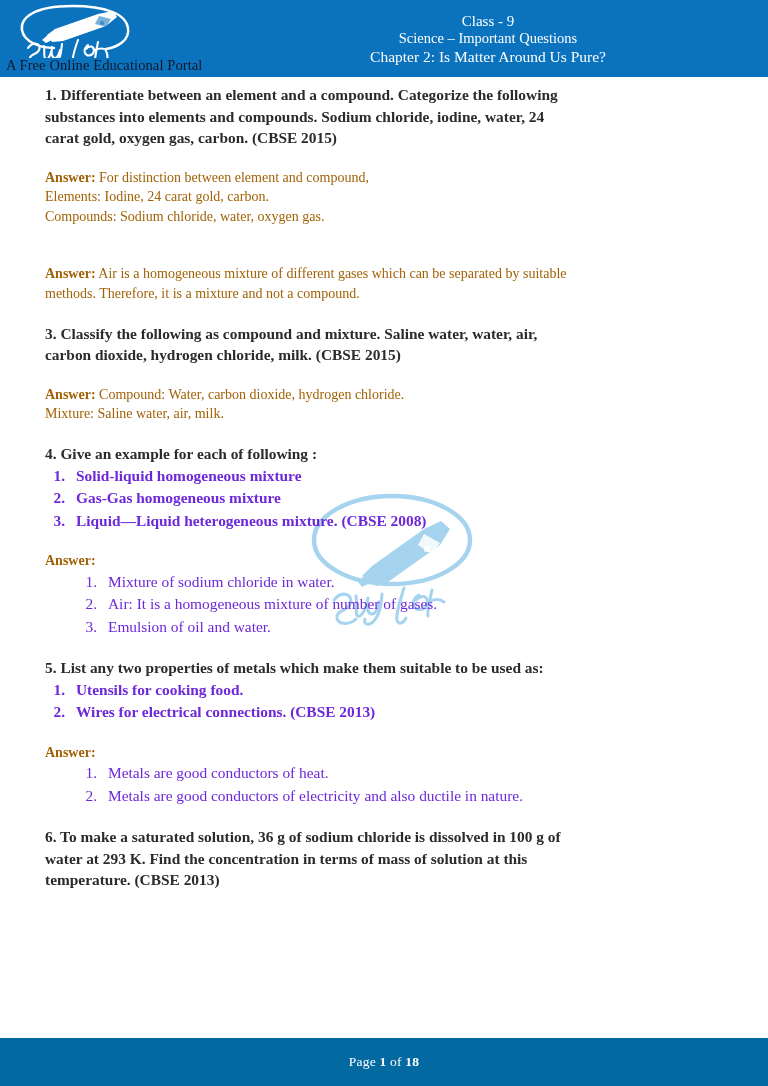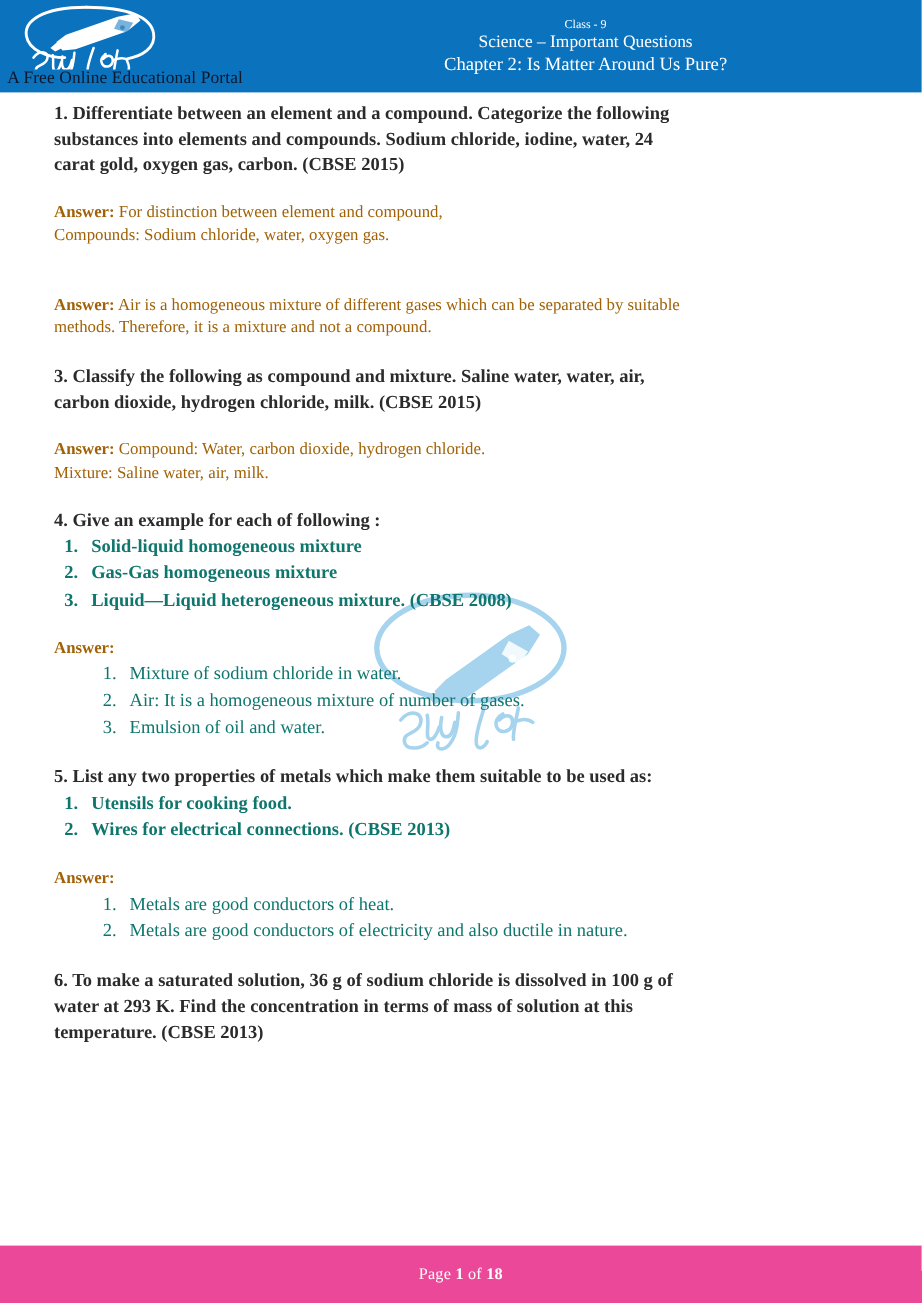"Class - 9" .t-class { font-size: 10px -> 15px }
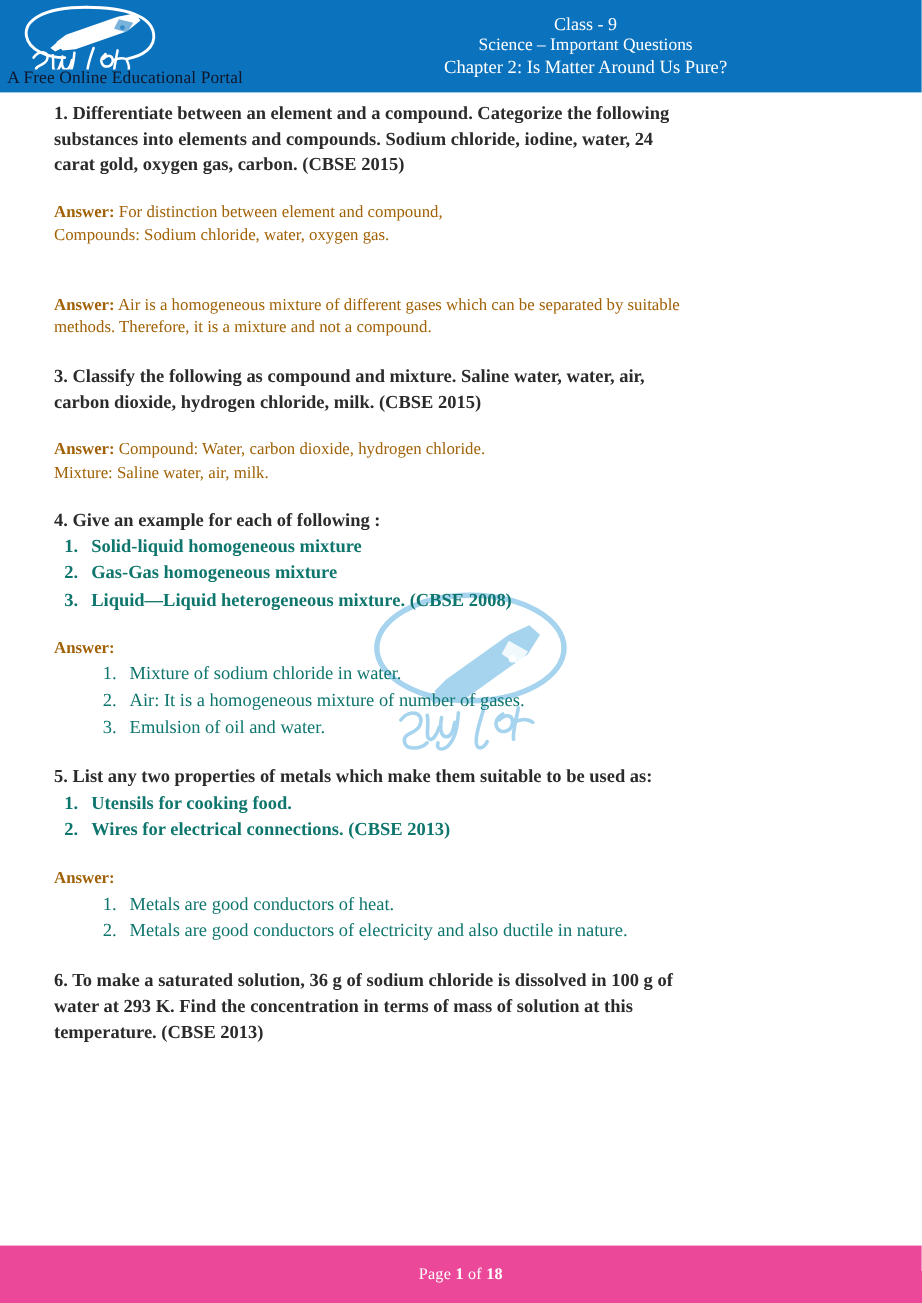"Elements: Iodine, 24 carat gold," p.a-text { html: none -> <p>Elements: Iodine, 24 carat gold, carbon.</p> }
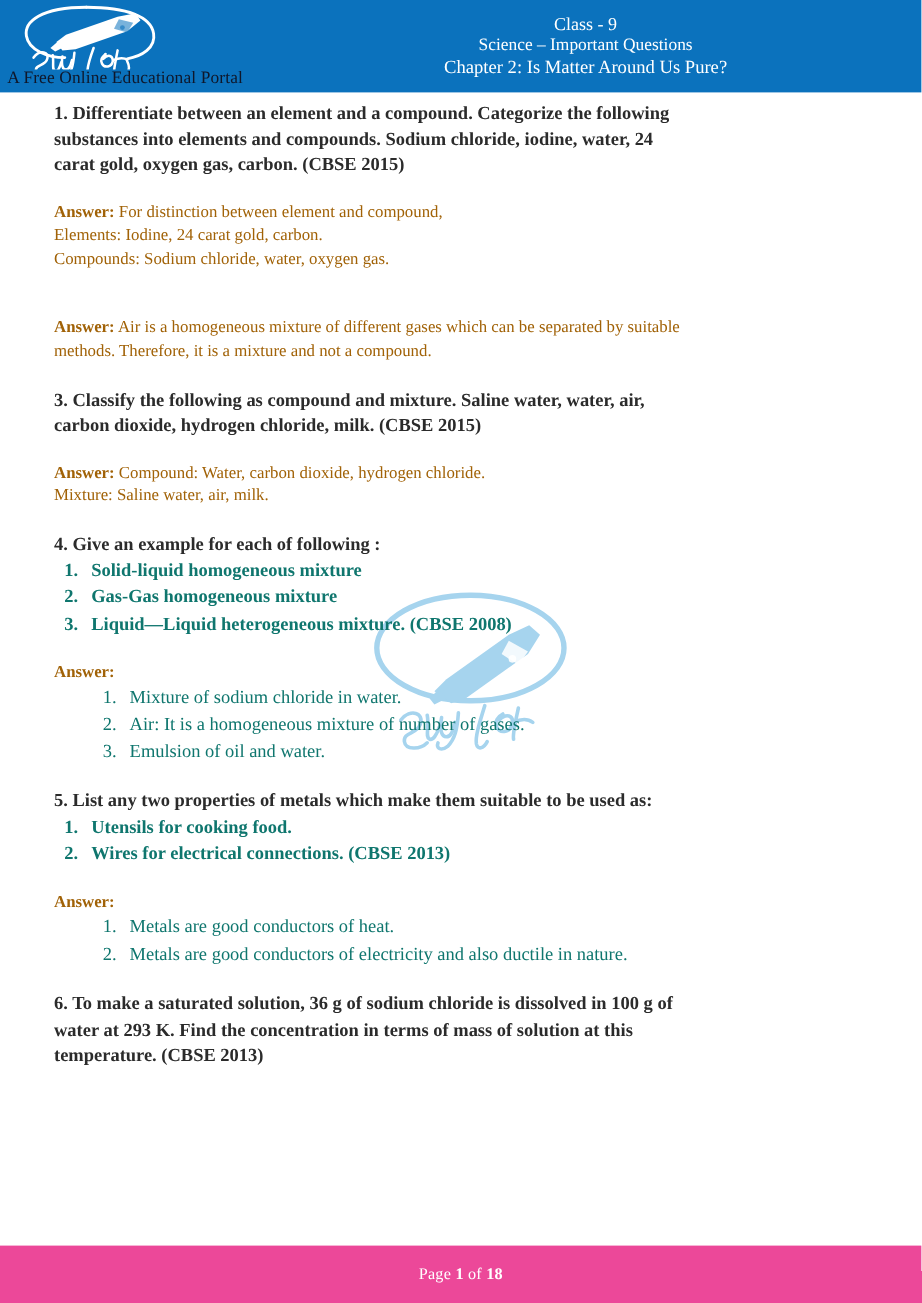"Solid-liquid homogeneous mixture" ol.sublist li { color: #0f766e -> #6d28d9 }
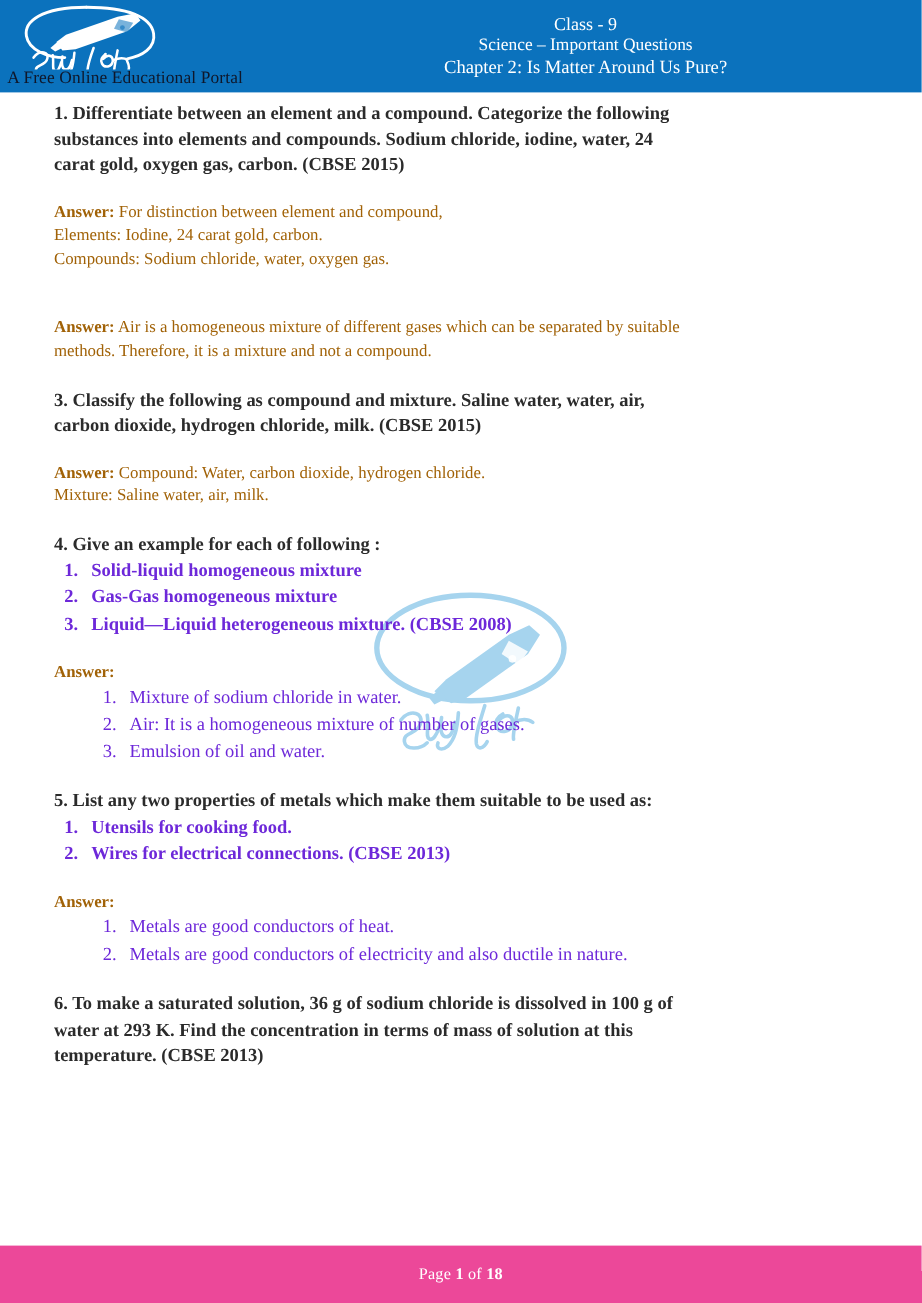"Page 1 of 18" .page-footer { background: #ec4899 -> #0369a1 }
